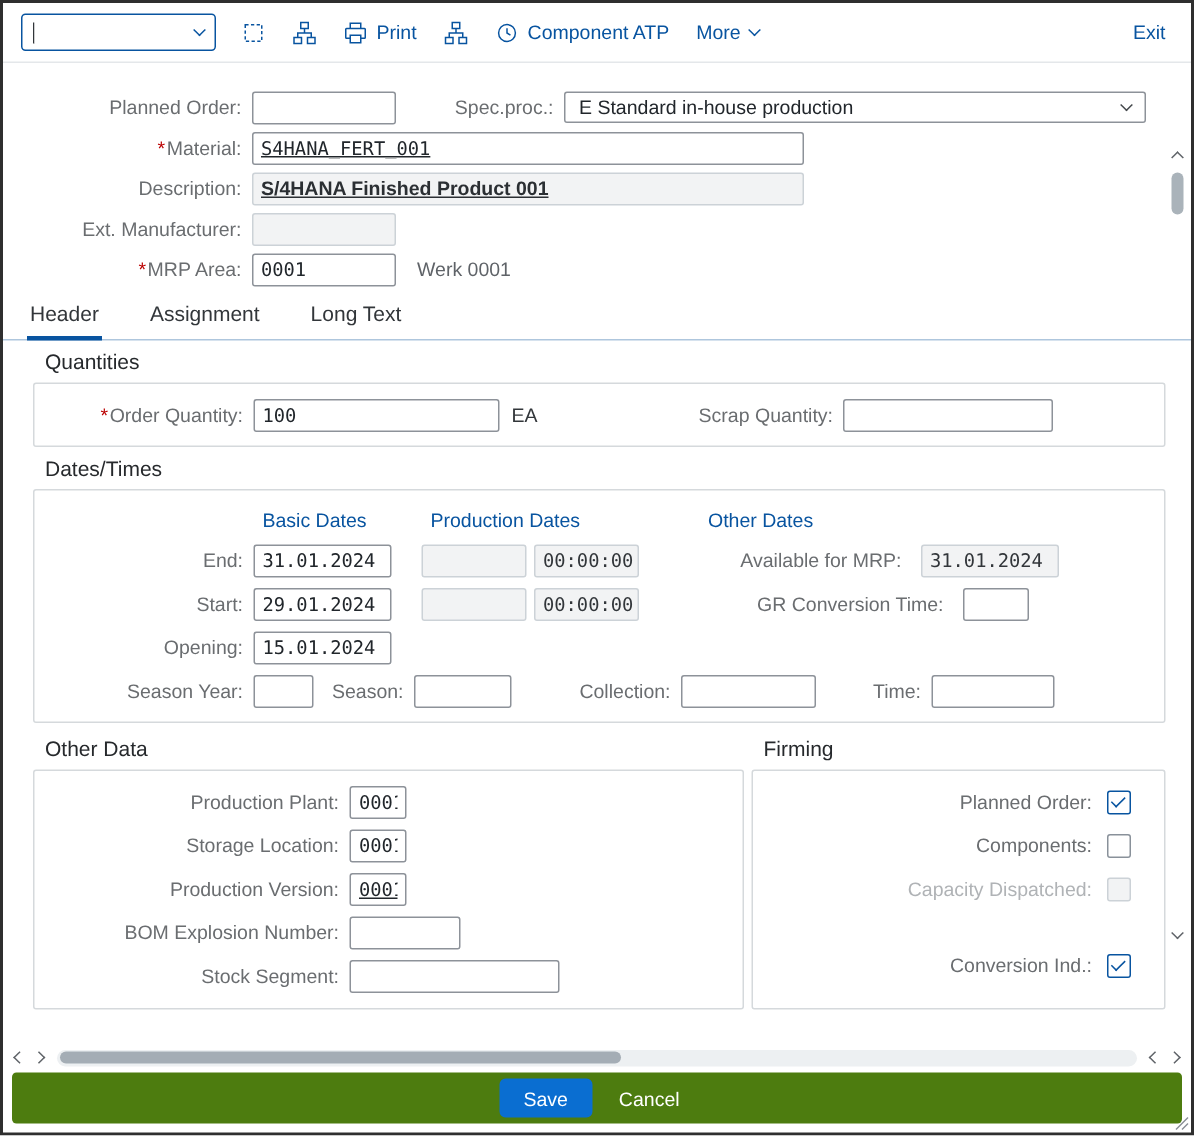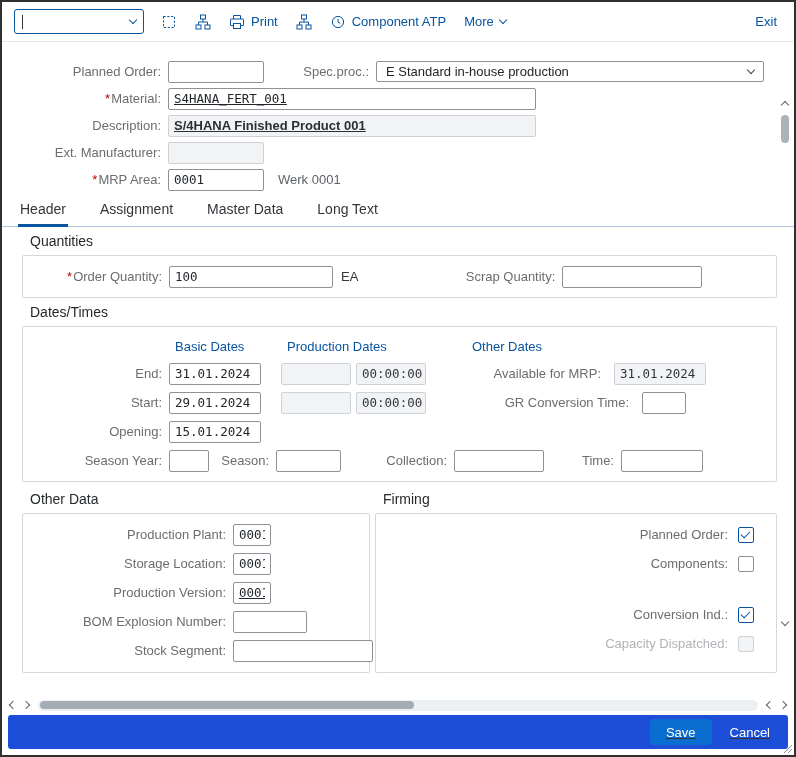"Master Data" div.tab { html: <div>Master Data</div> -> none }
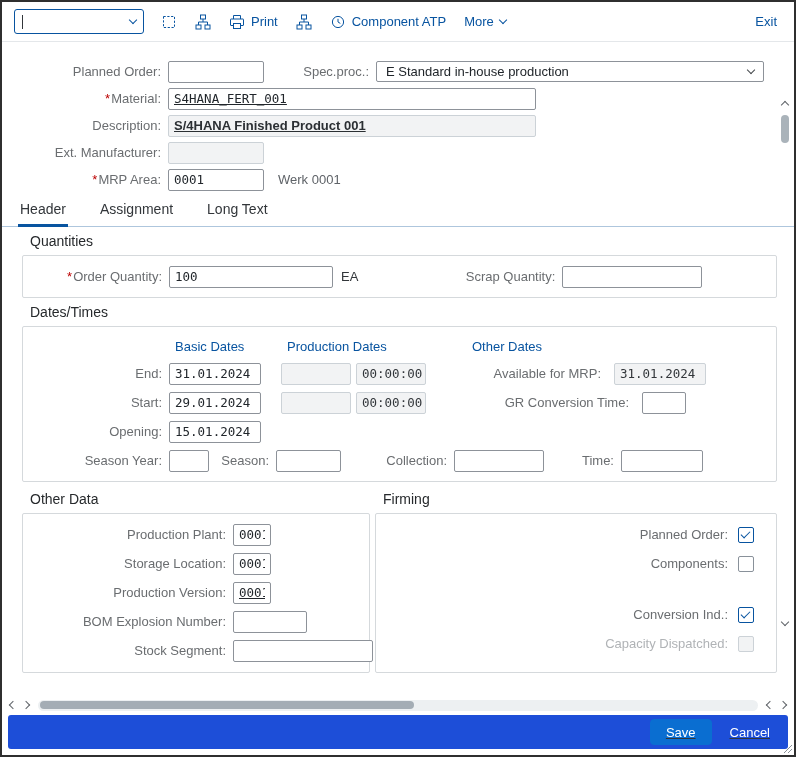"Other Data" .colL { width: 348px -> 474px }
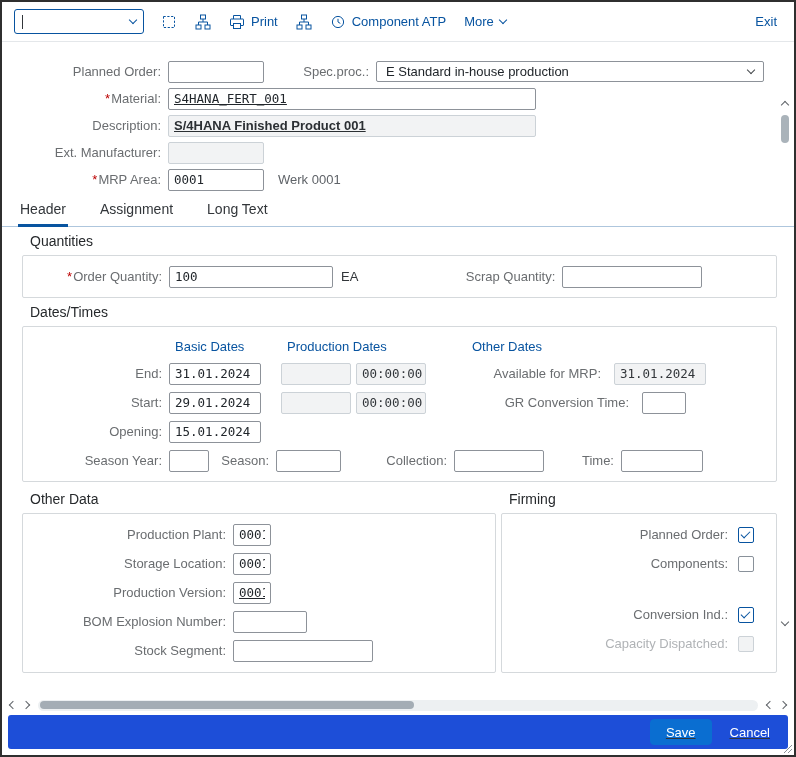"Conversion Ind.:" div.ckrow { order: before "Capacity Dispatched:" -> after "Capacity Dispatched:" }
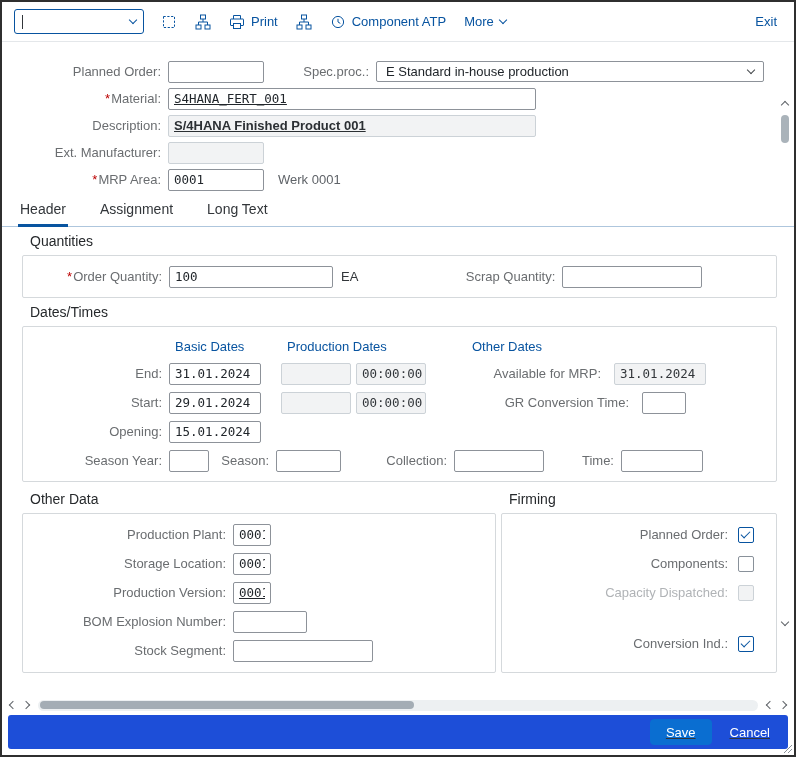"Save" .footer { background: #1d4ed8 -> #4d7c0f; justify-content: flex-end -> center; text-decoration: underline -> none }
